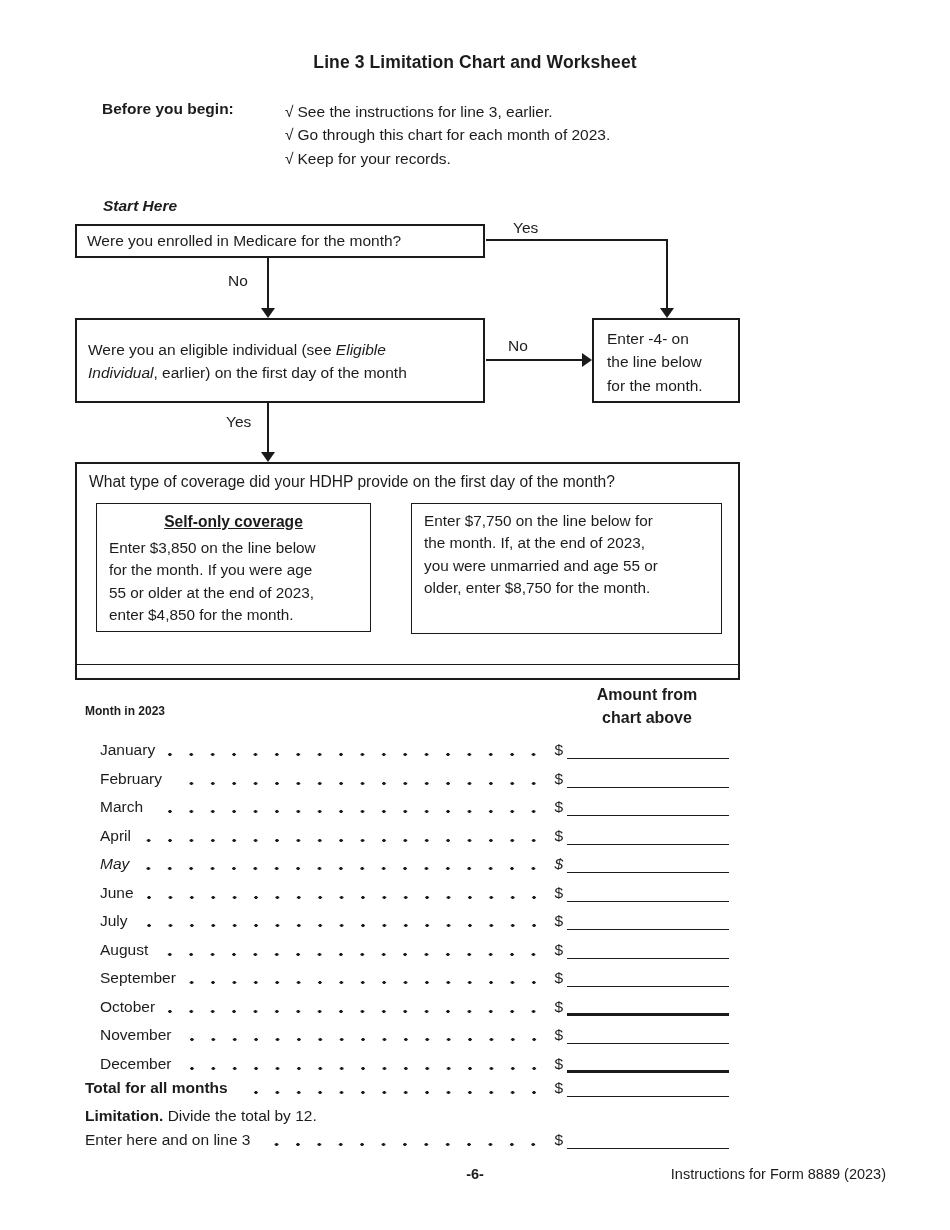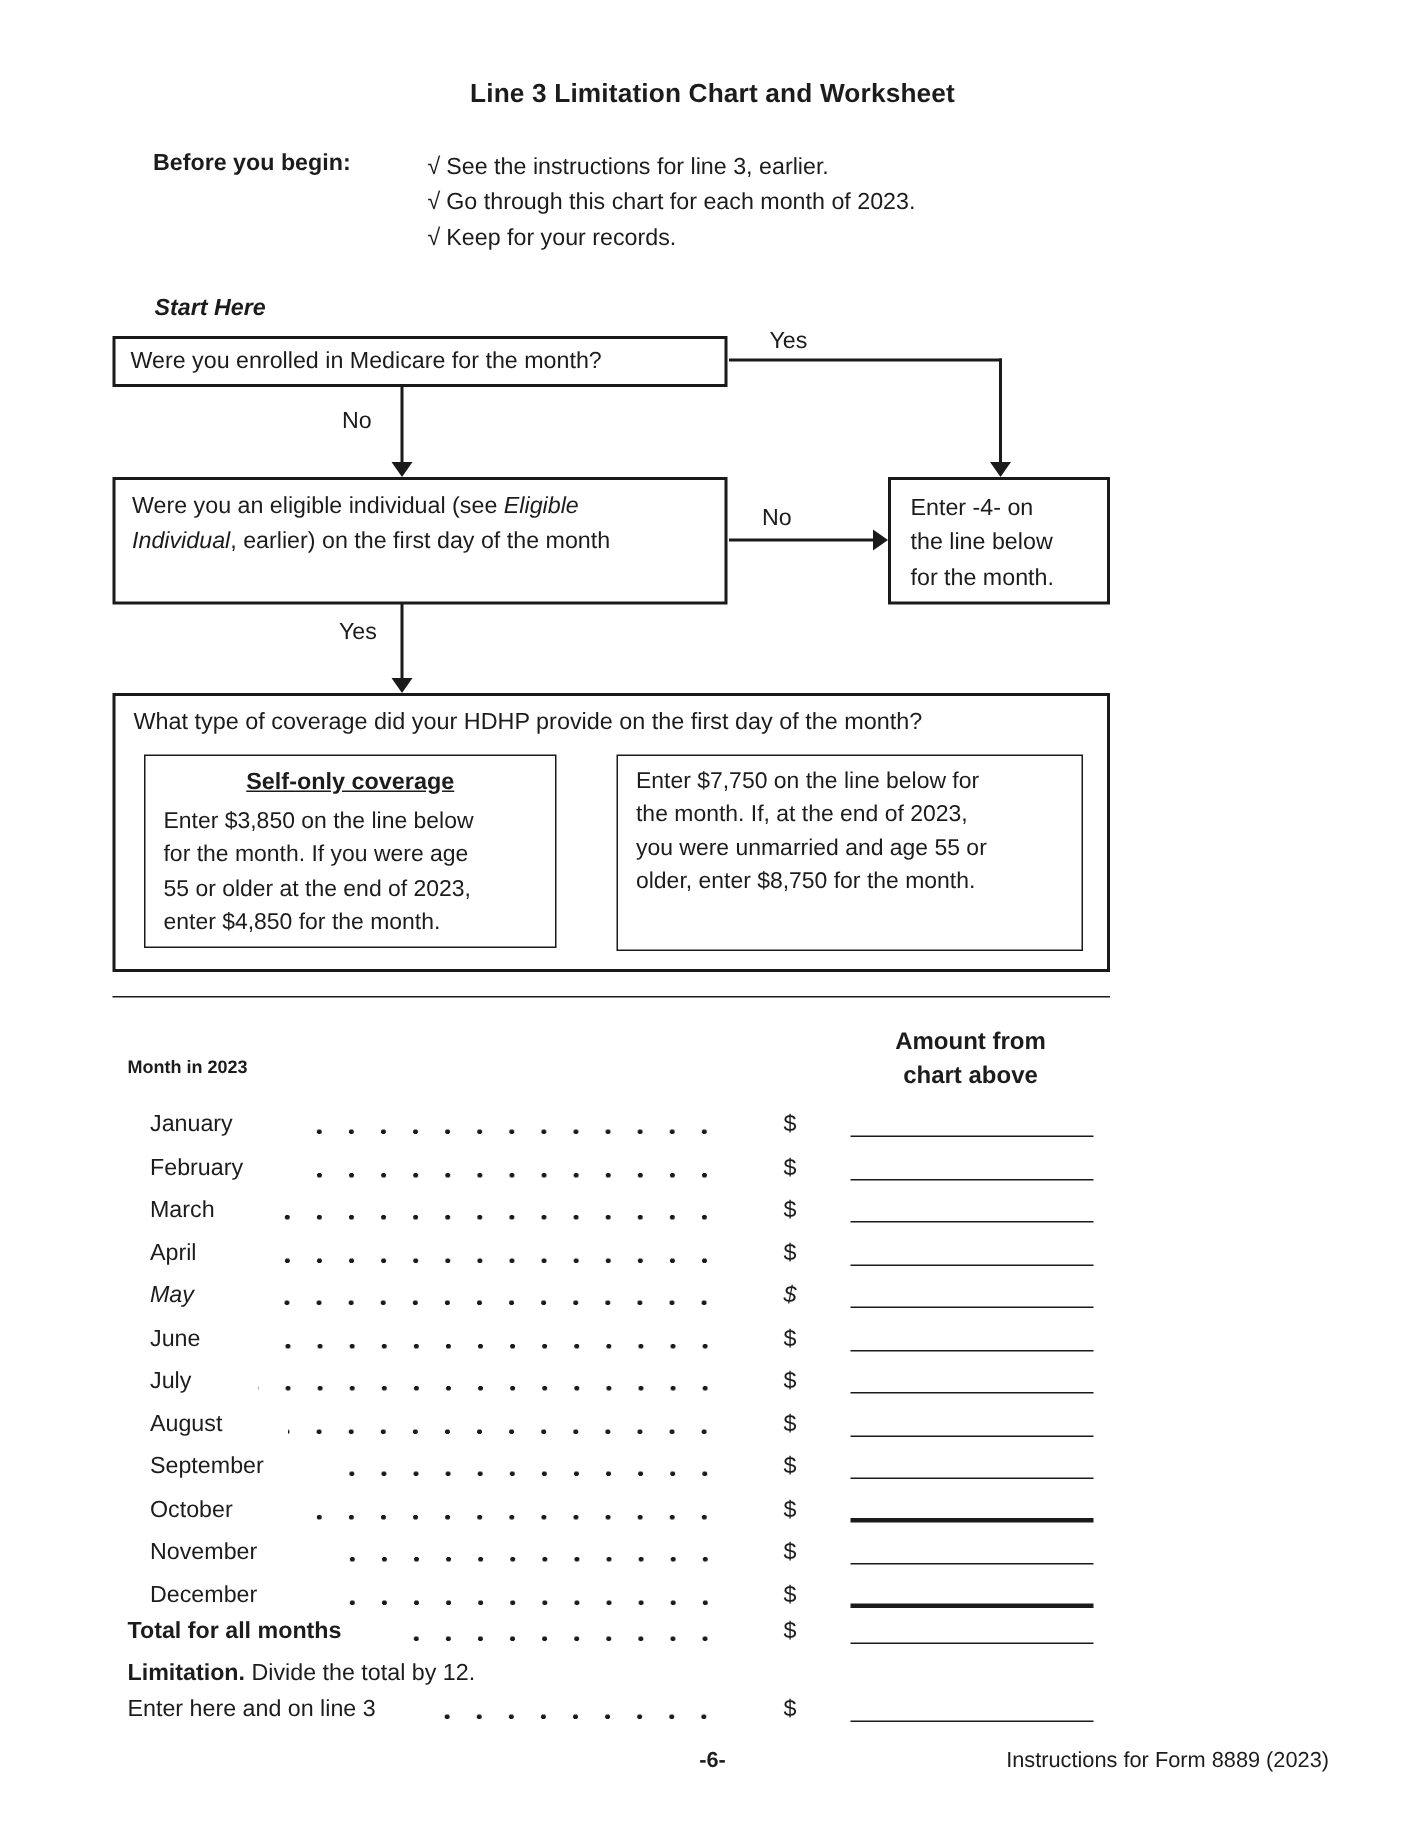"Were you an eligible individual" .box2 { padding: 6px 0 0 11px -> 18px 0 0 11px }
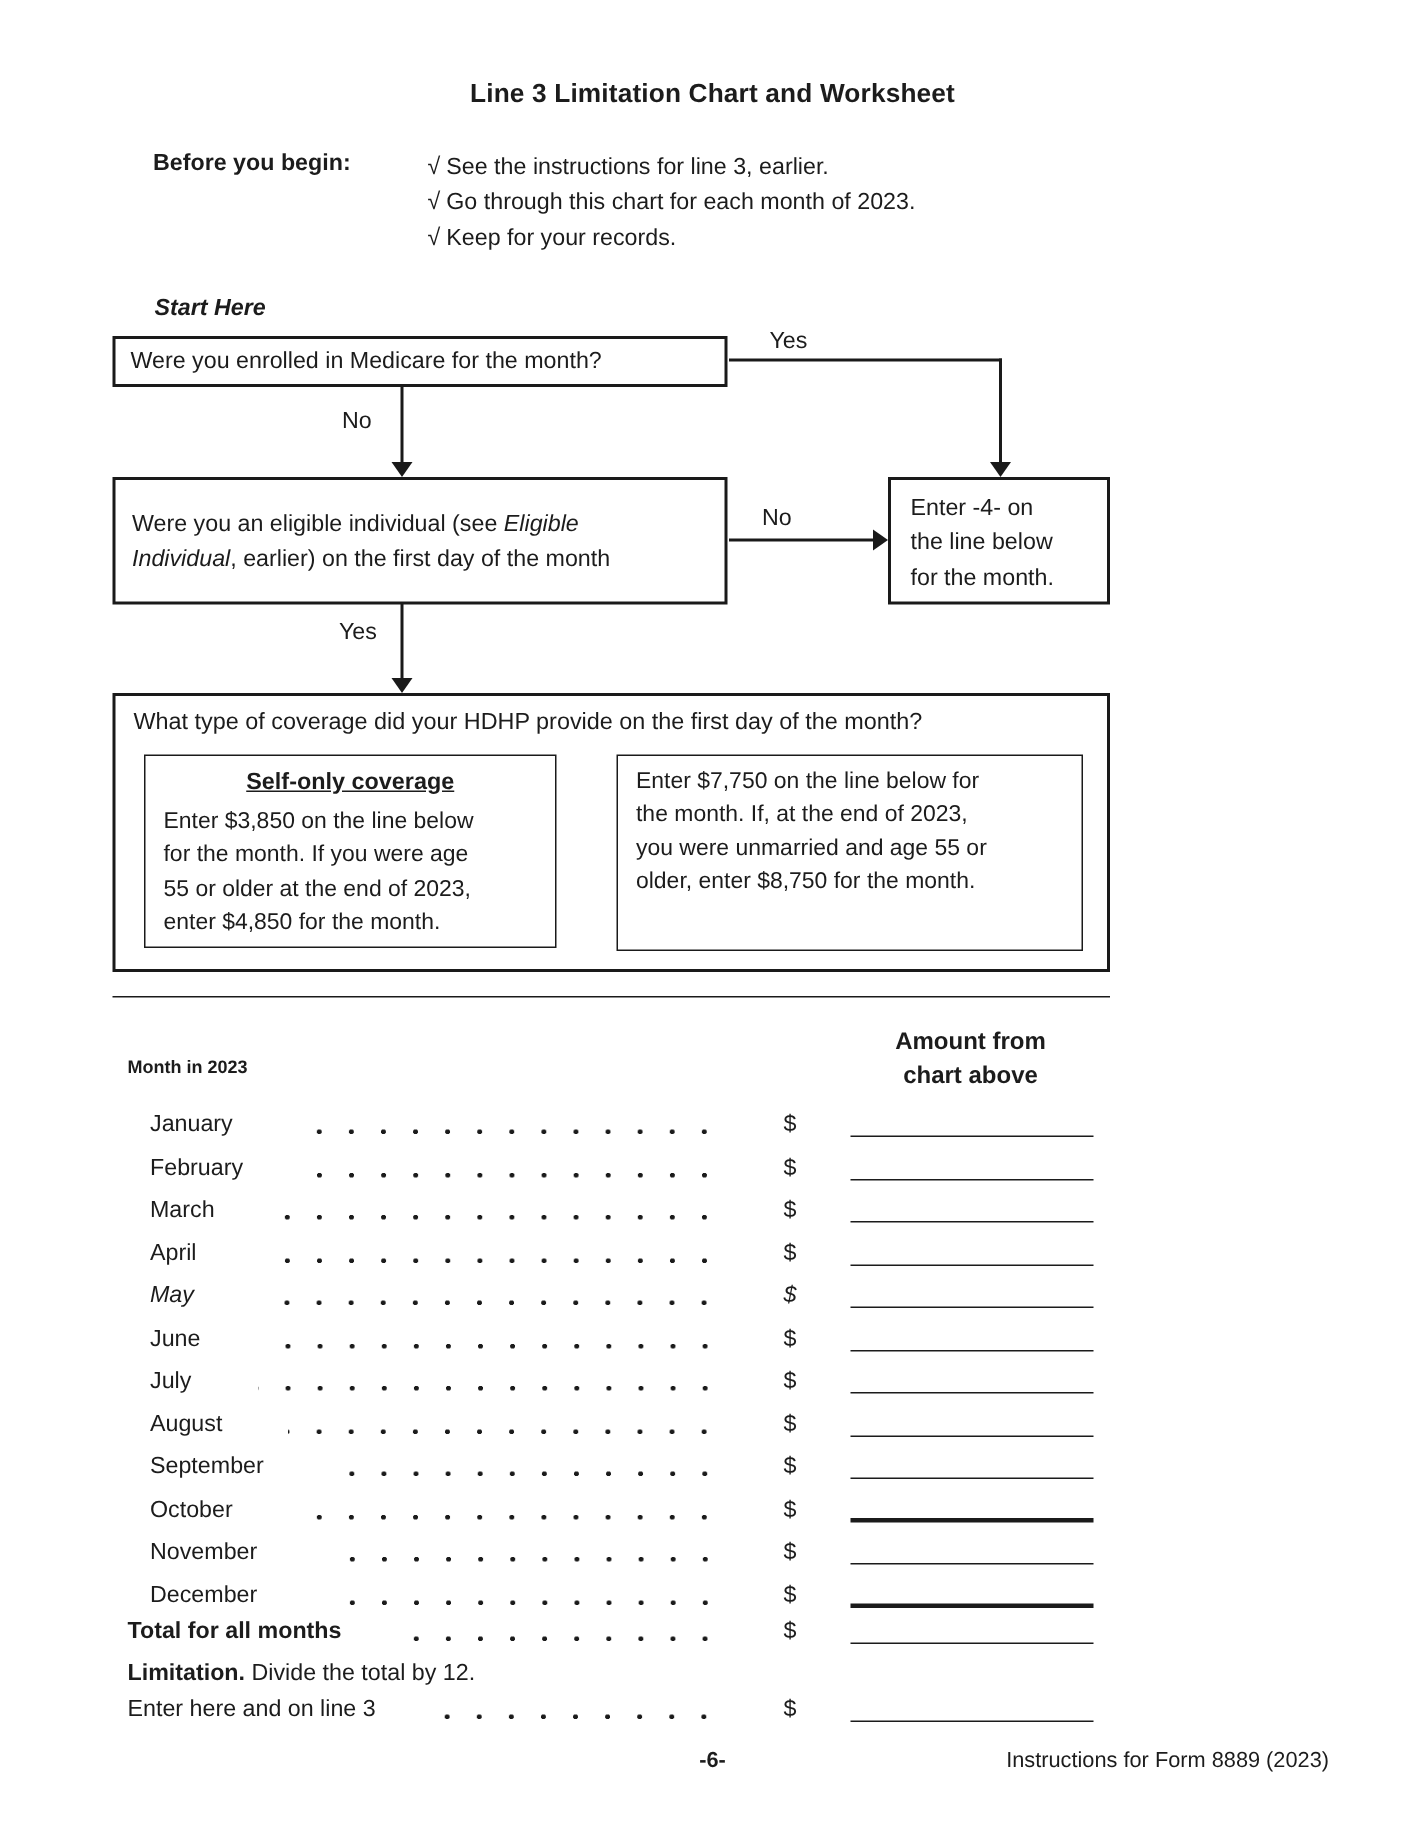"What type of coverage did" .big-box { height: 186px -> 218px }
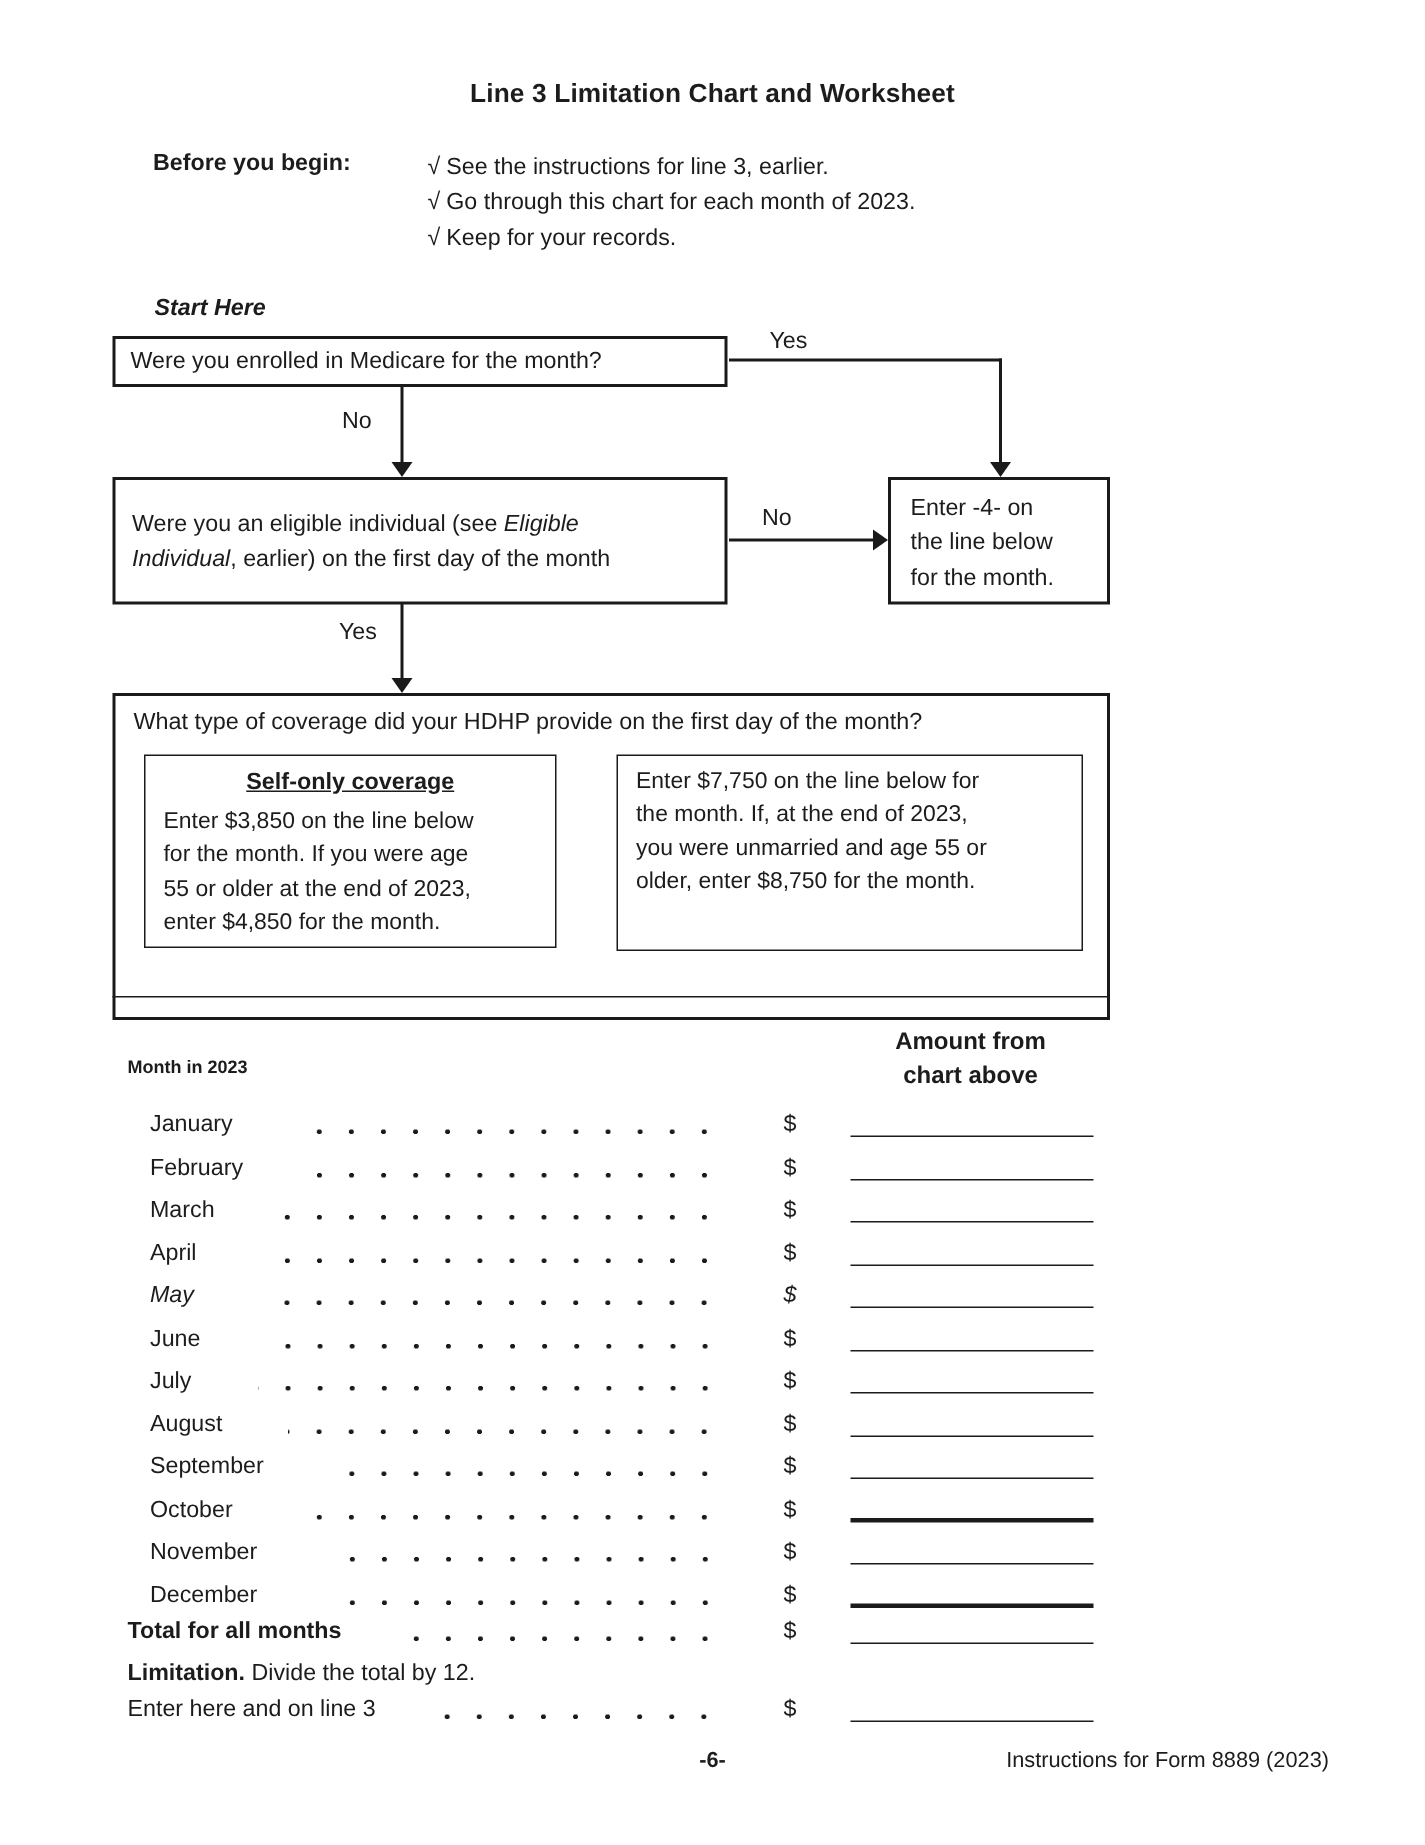"January" .w-row { gap: 32px -> none }
